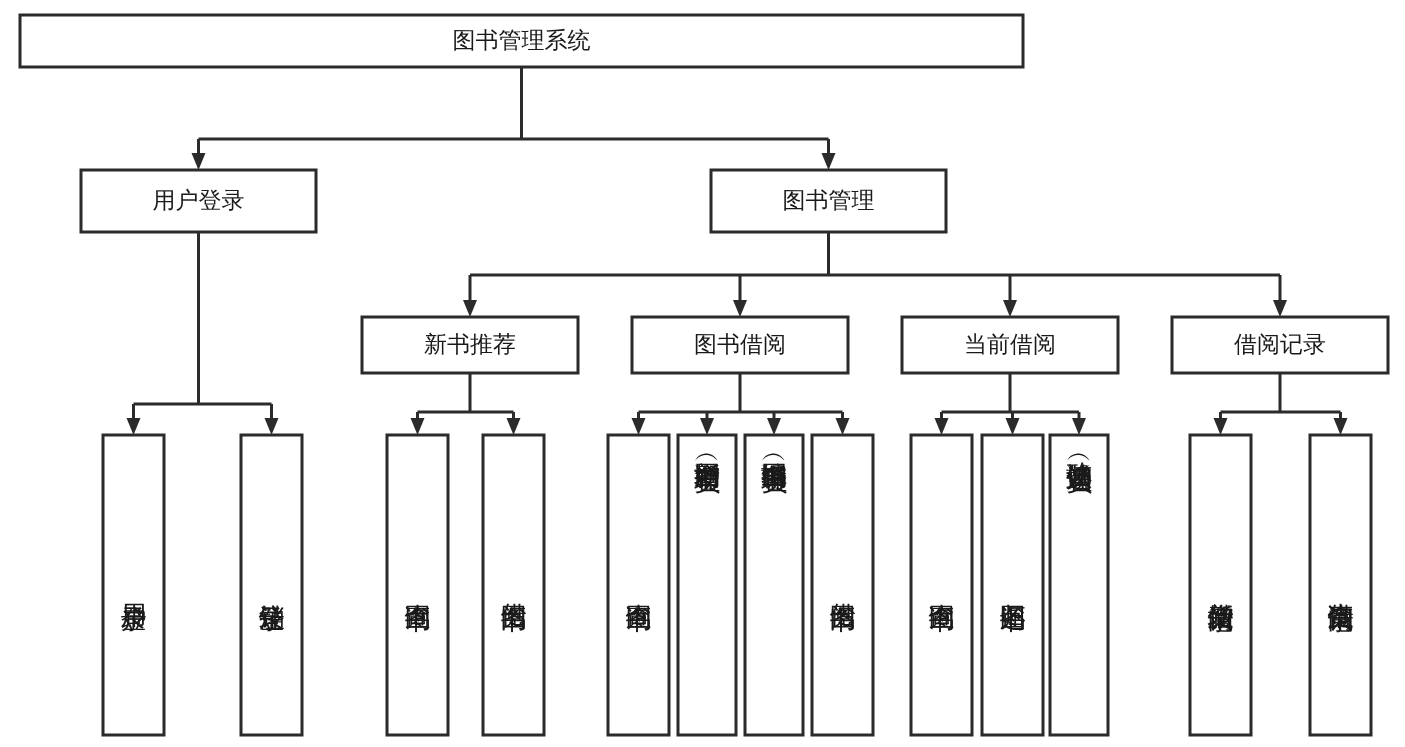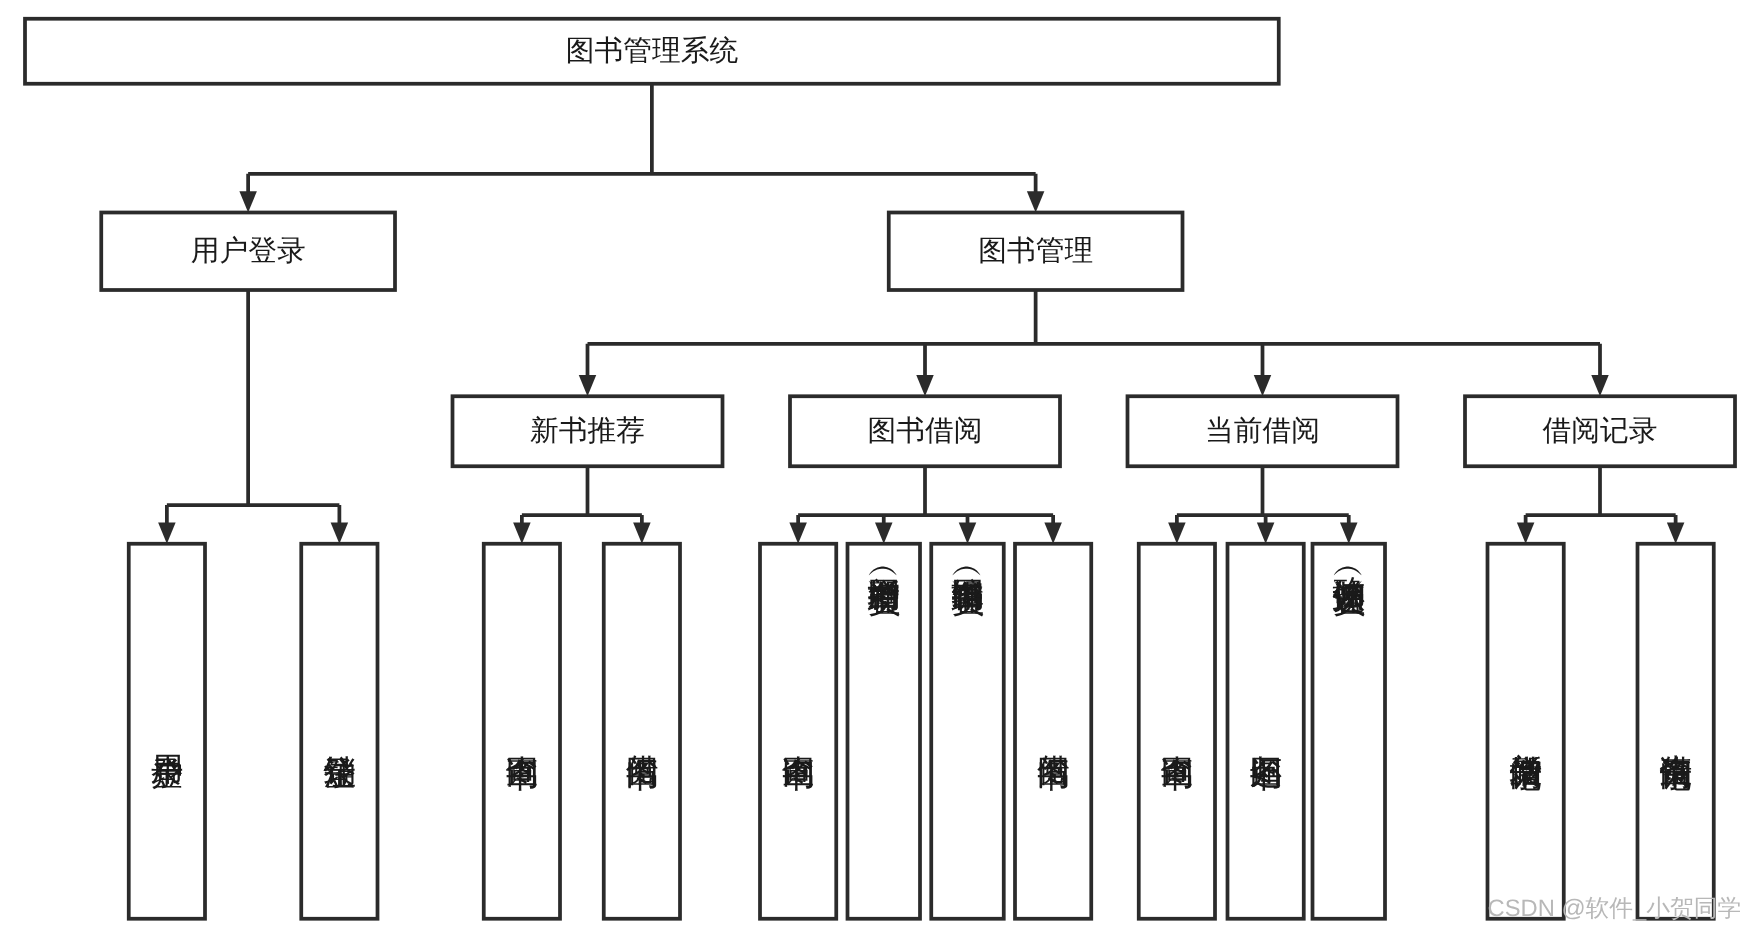"CSDN @软件_小贺同学" div.watermark { html: <div>CSDN @软件_小贺同学</div> -> none }
